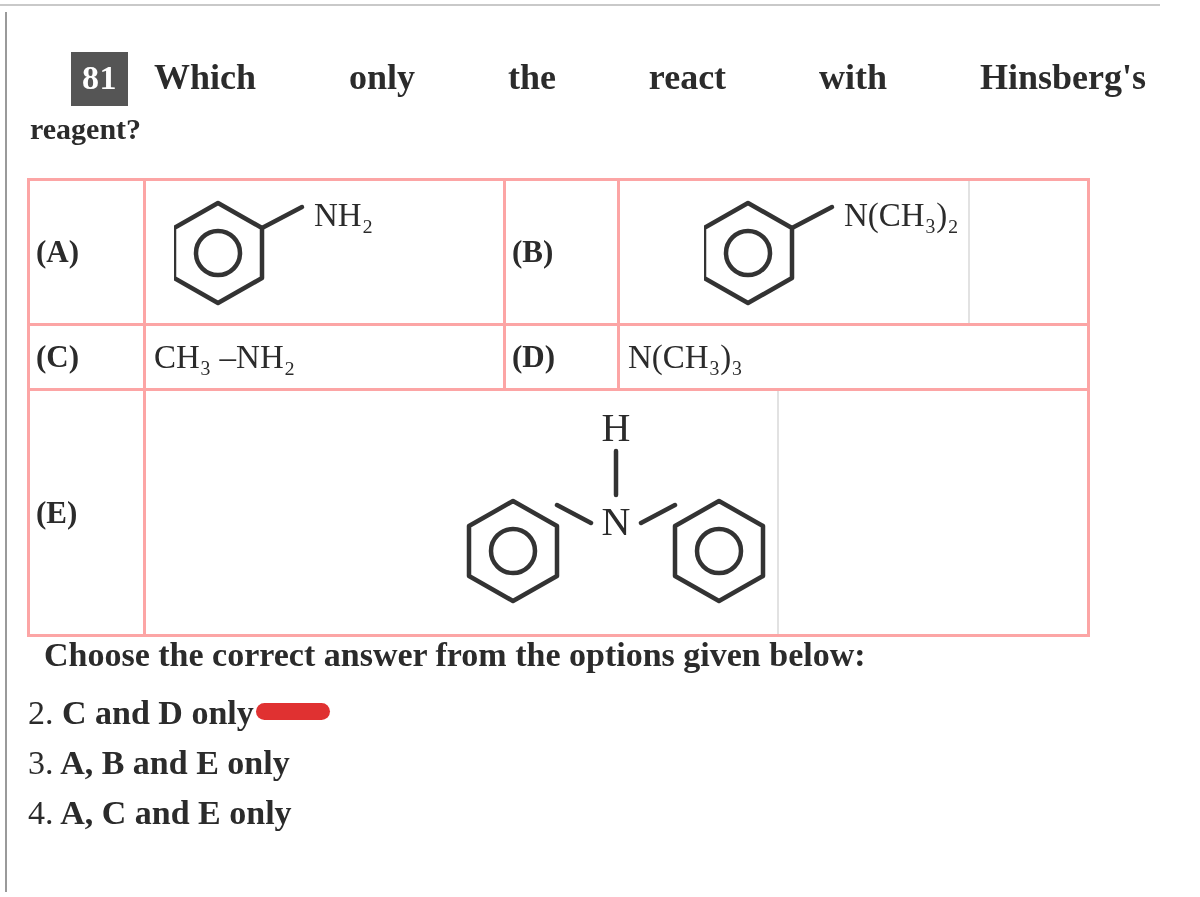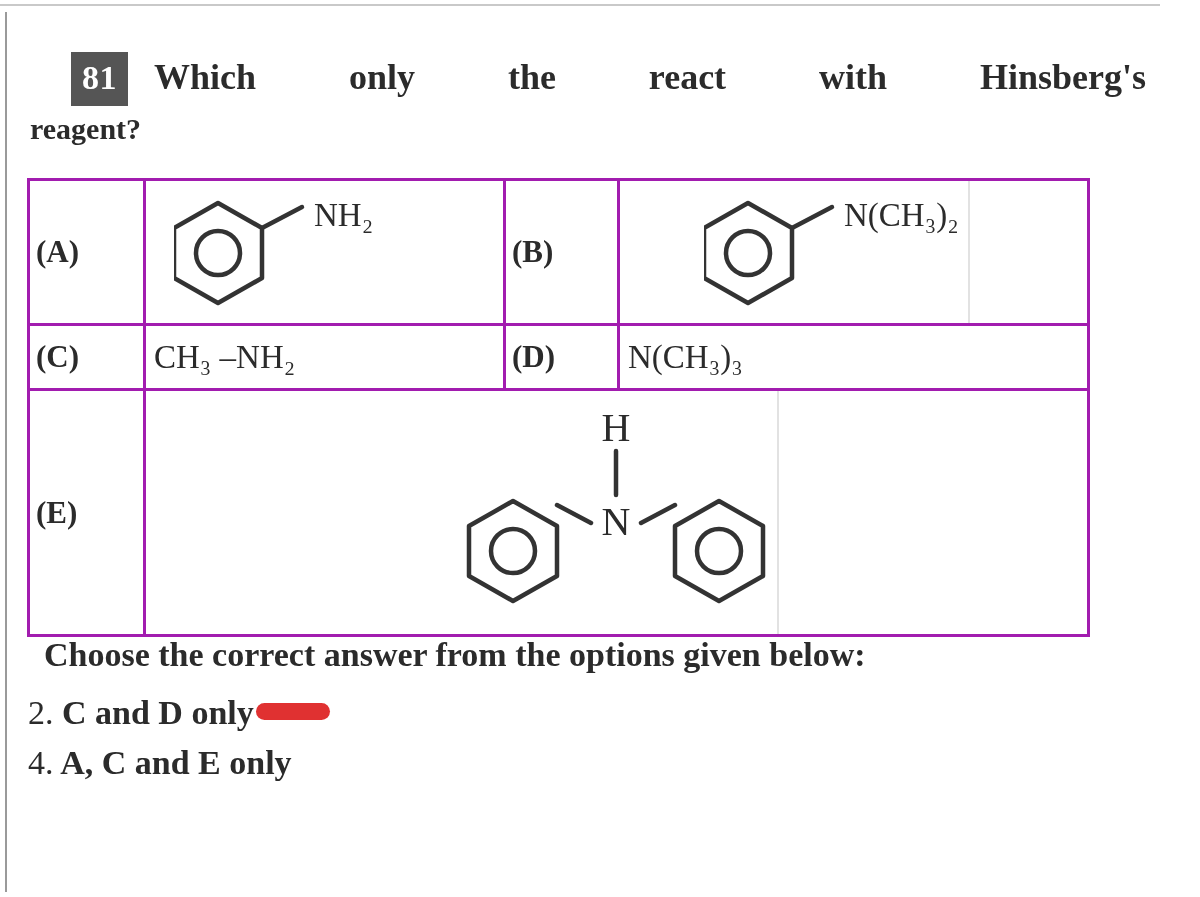"NH₂" .opt-table td { border: 3px solid #a21caf -> 3px solid #fca5a5 }
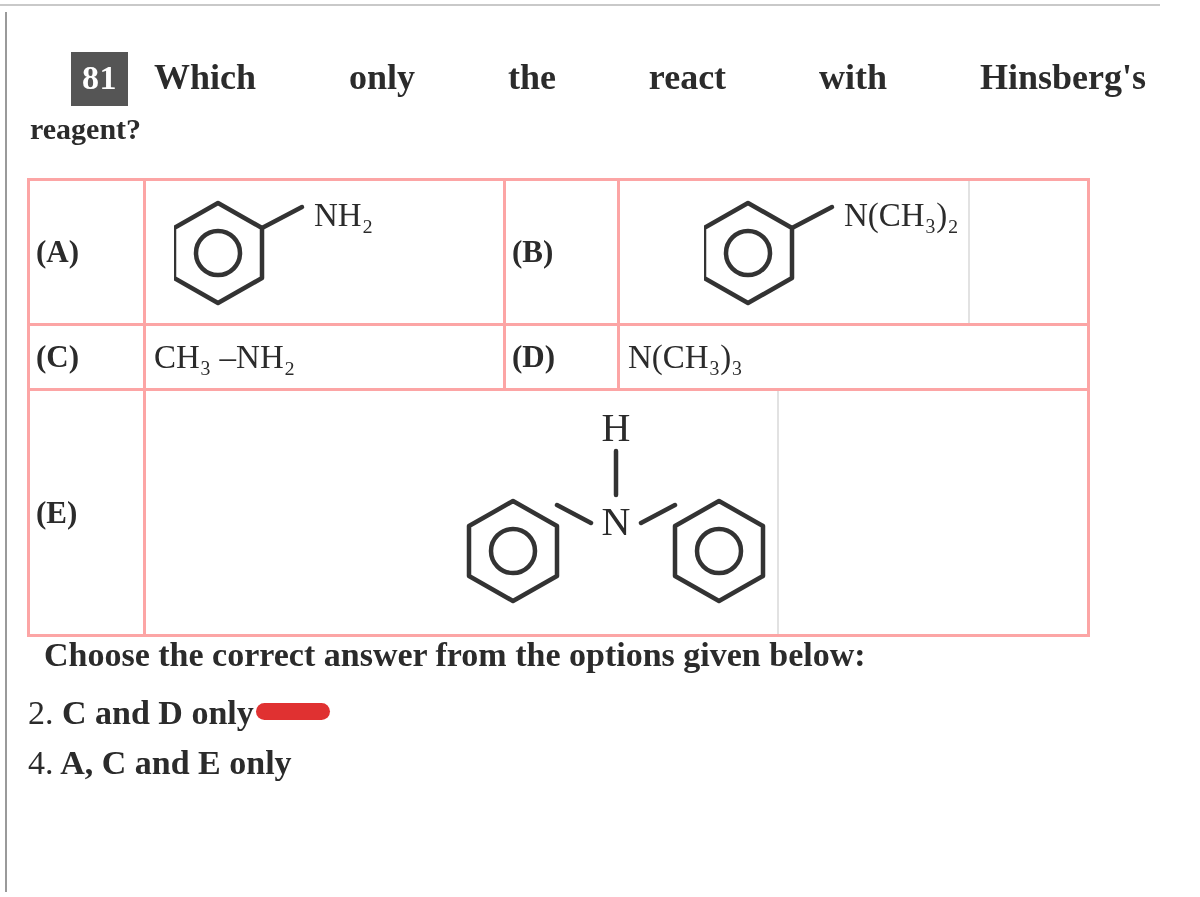"3. A, B and E" div.ans-item { html: none -> <div> <span>3.</span> <span>A, B and E only</span> </div> }
